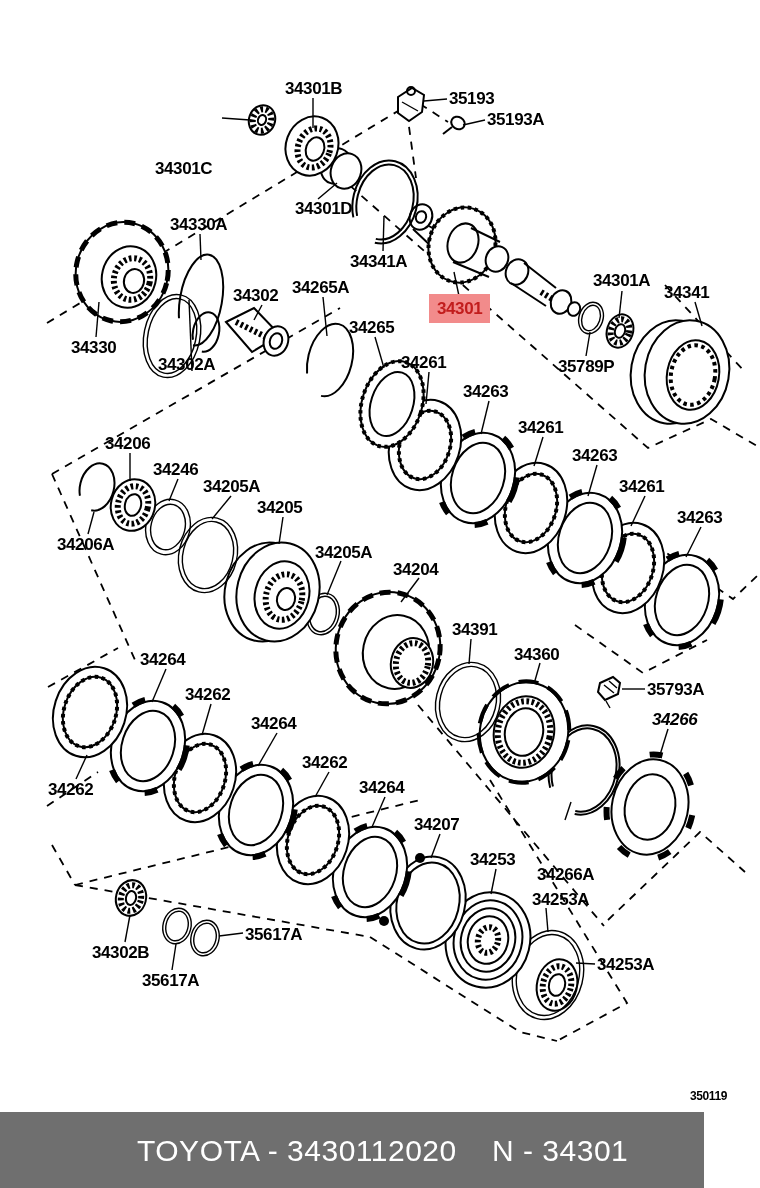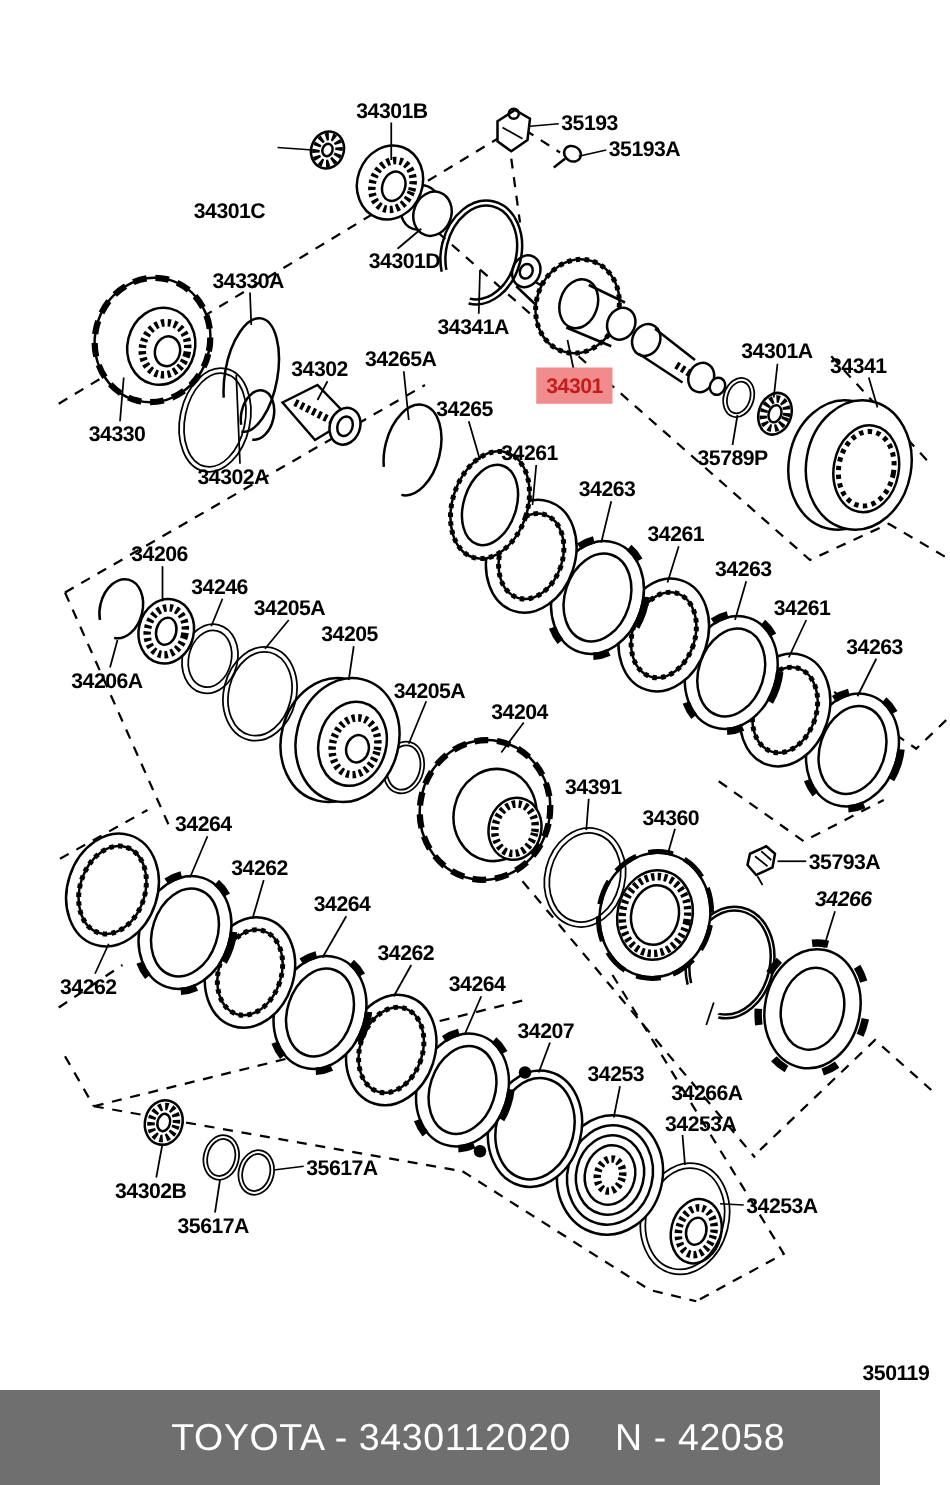"34302A" span.lbl { top: 373px -> 356px }
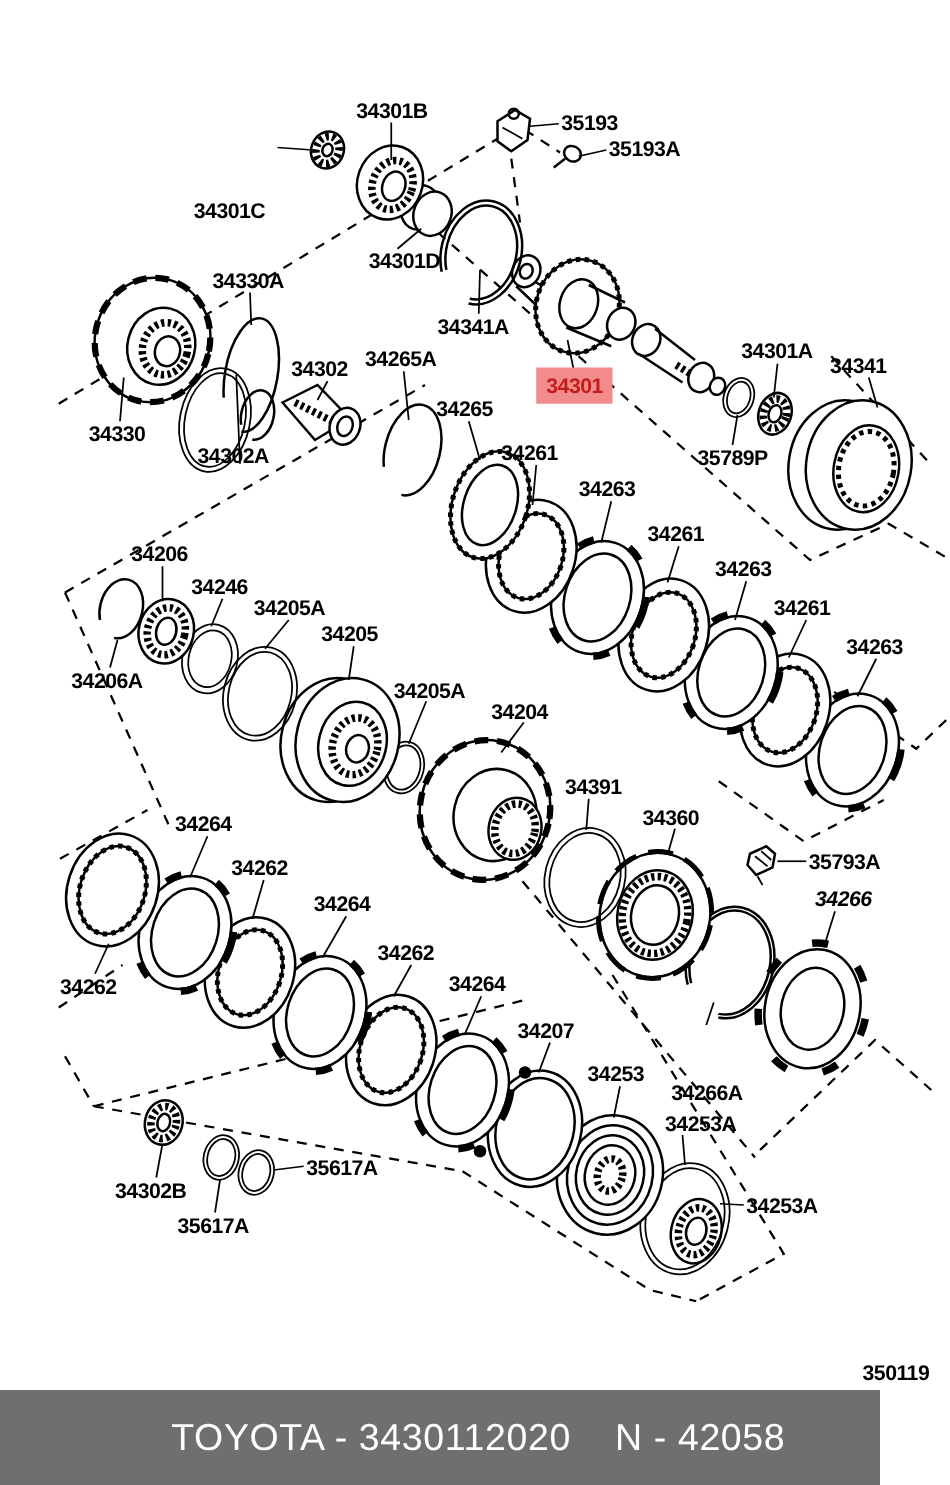"350119" #page-code { font-size: 17px -> 12px }
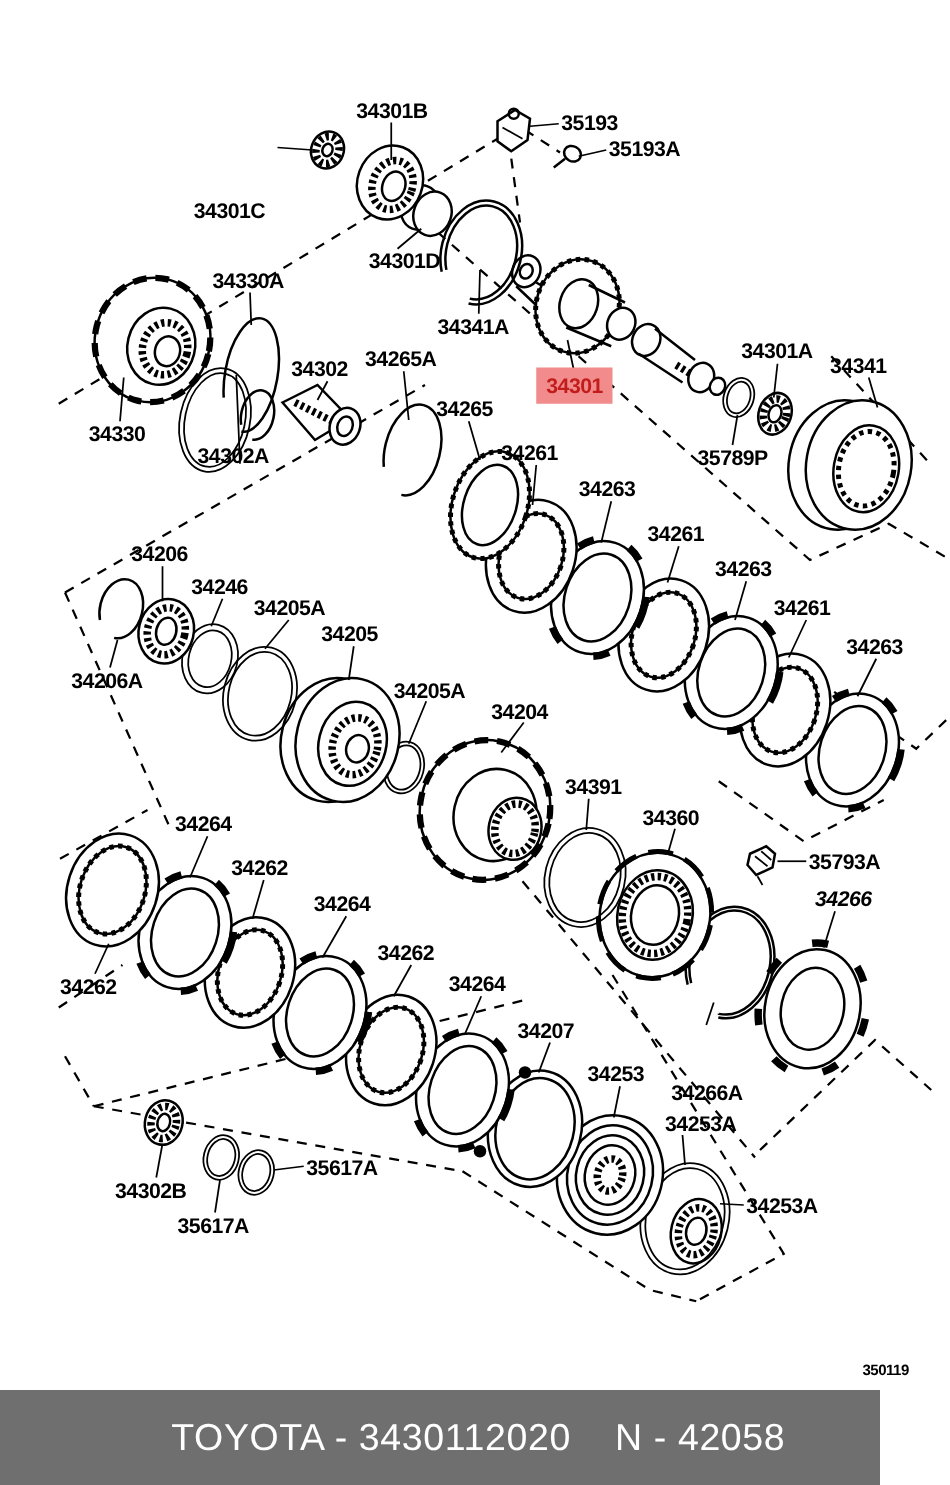"N - 42058" span.f-right { text: 42058 -> 34301 }
